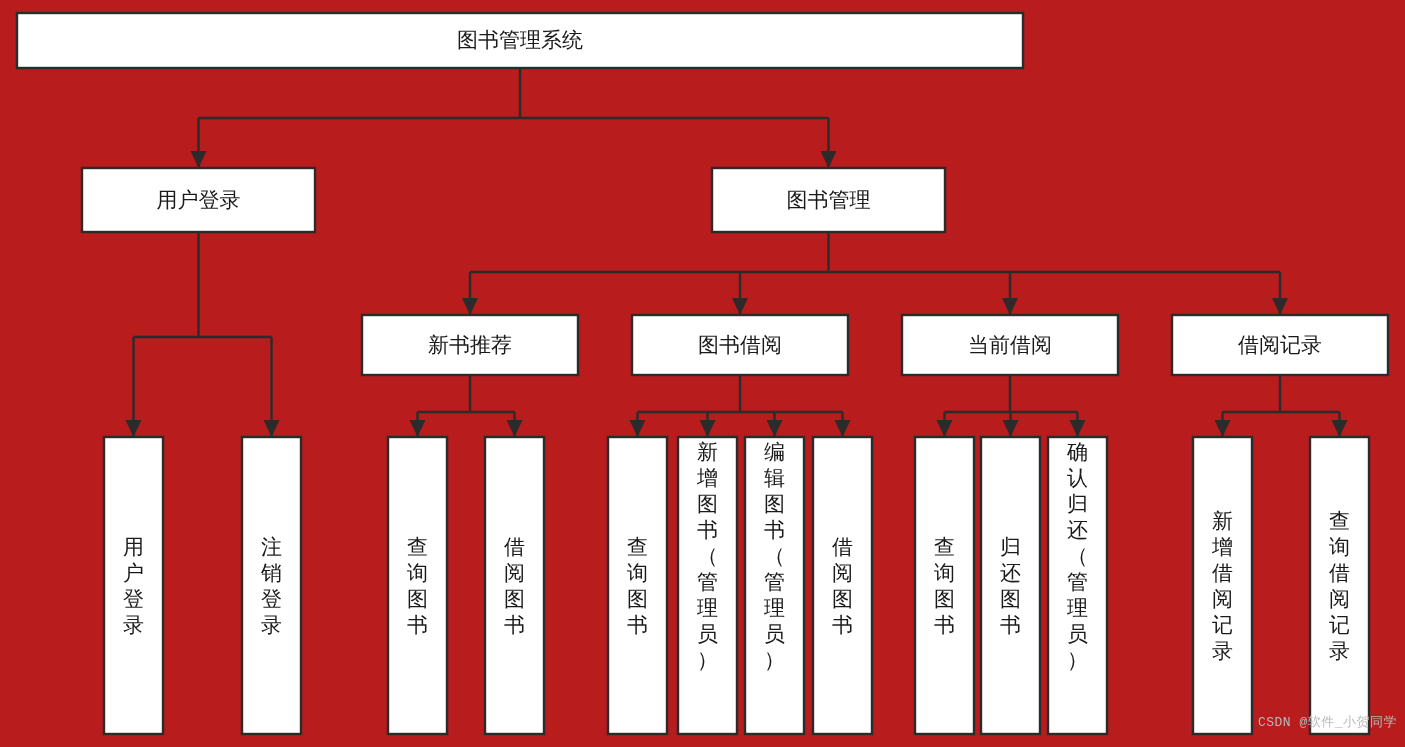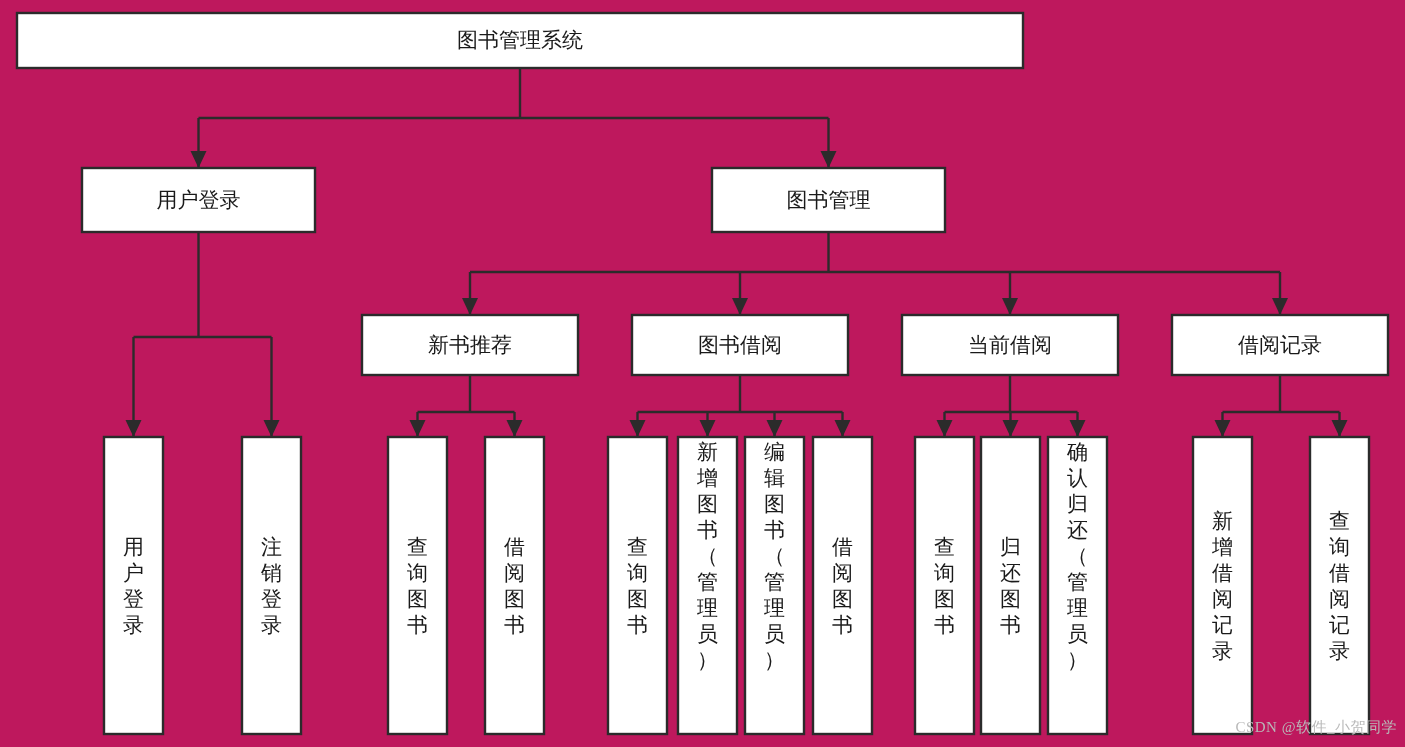"图书管理系统" #diagram-root { background: #be185d -> #b91c1c }
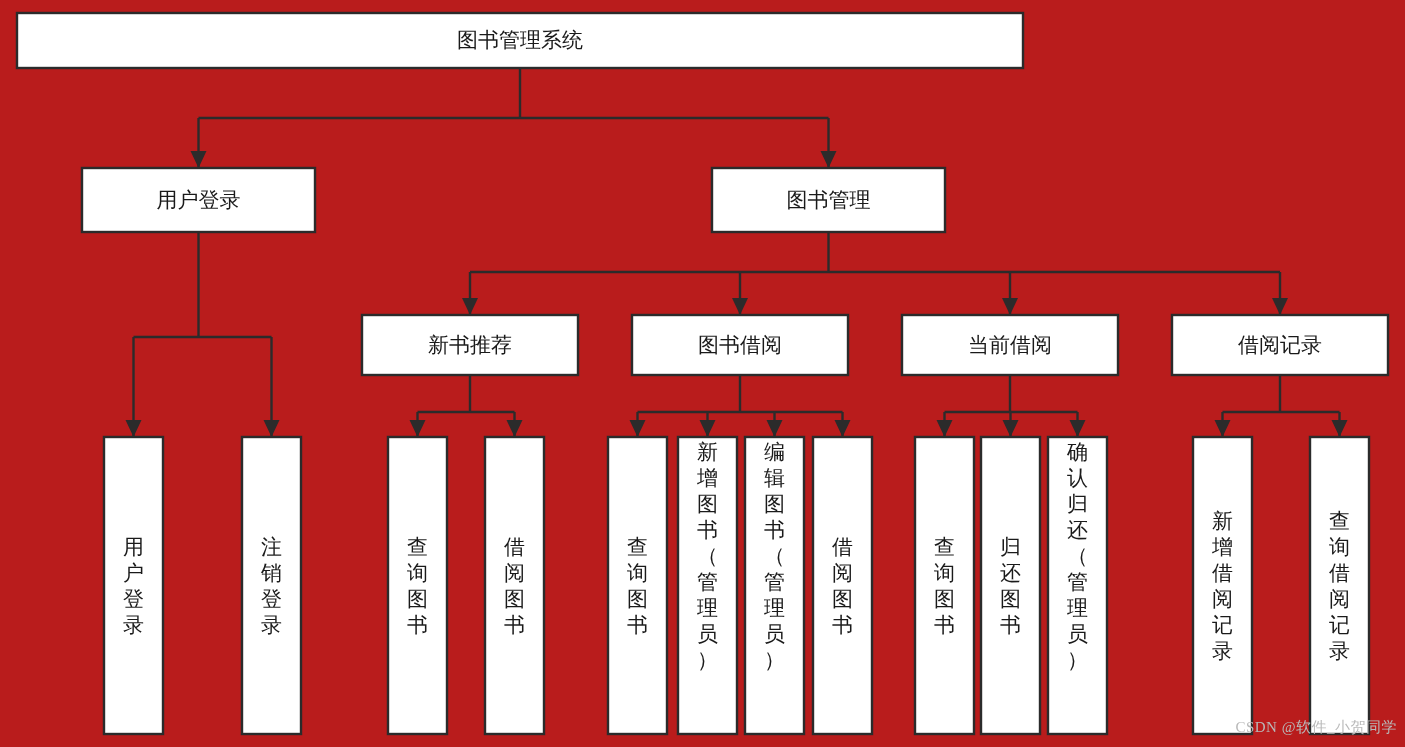"CSDN @软件_小贺同学" .watermark-text { bottom: 10px -> 16px; font-family: Liberation Serif, serif -> Liberation Mono, monospace; font-size: 15px -> 13px }
